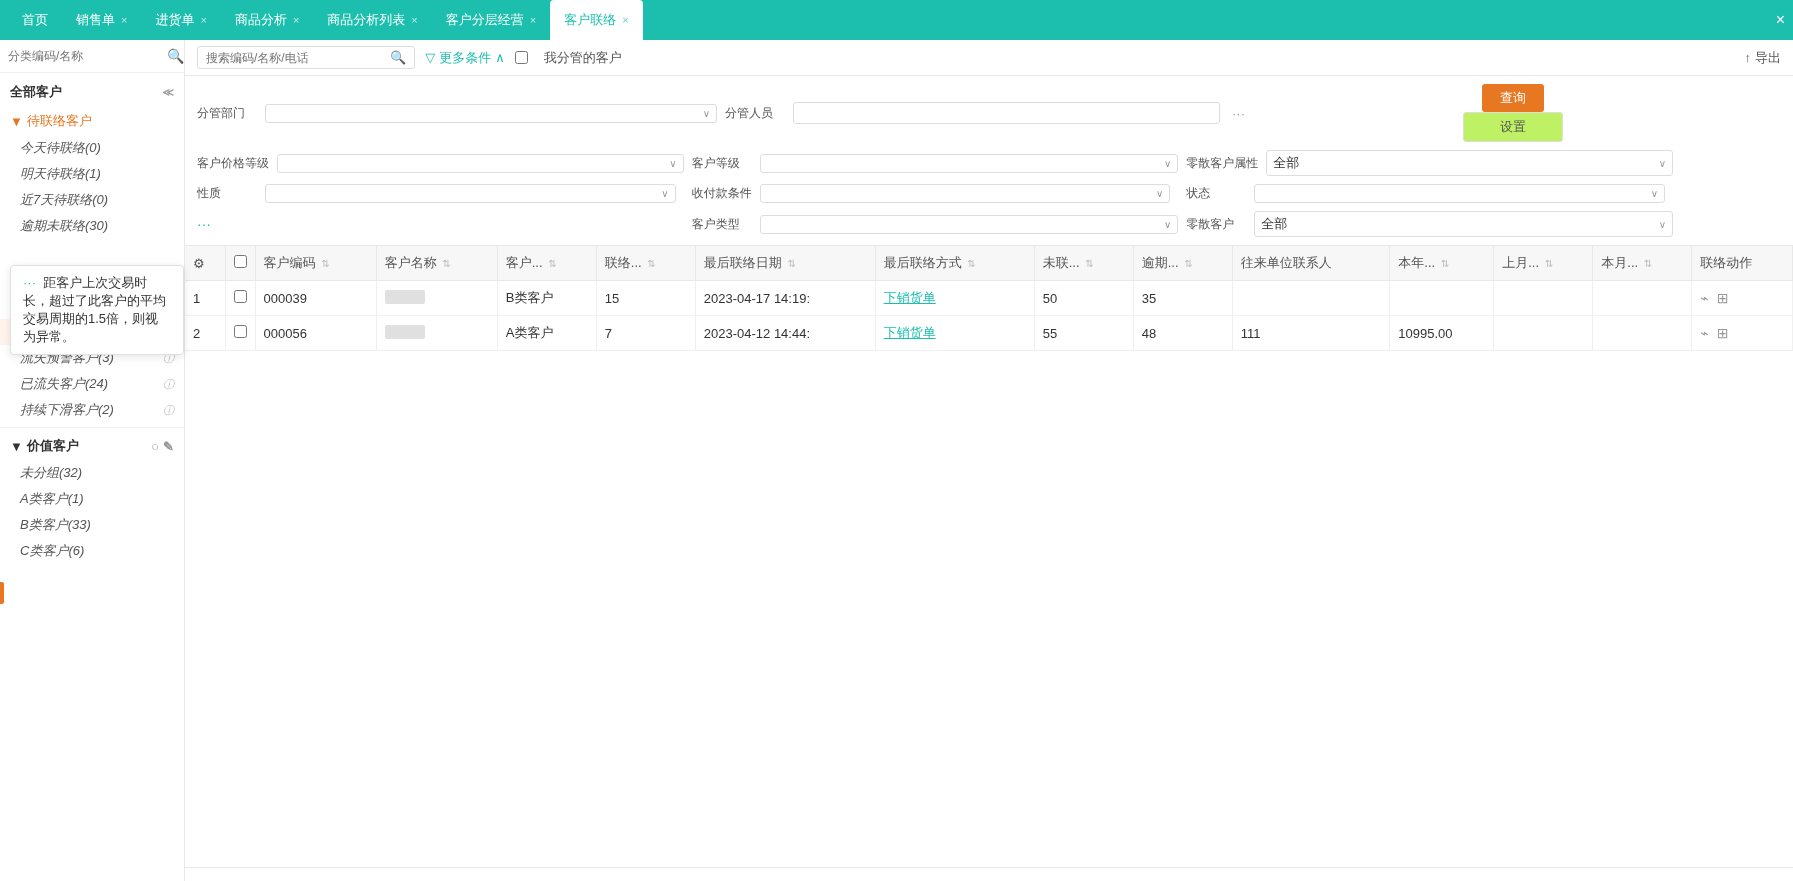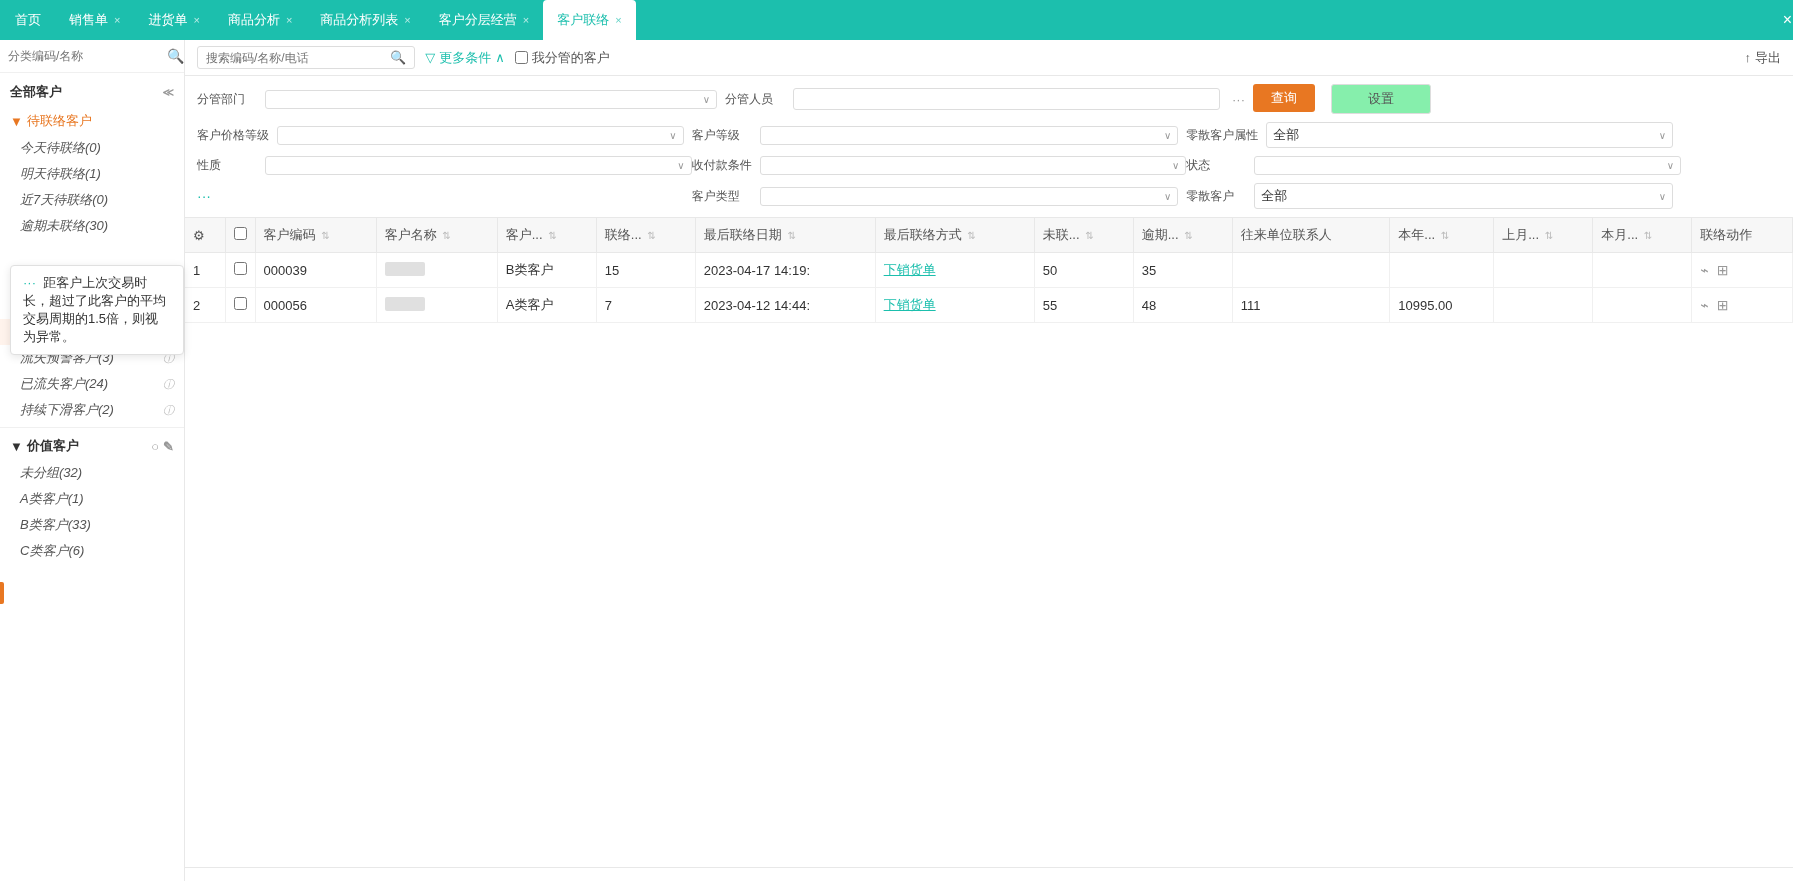"首页" .top-nav { padding: 0 1px -> 0 8px }
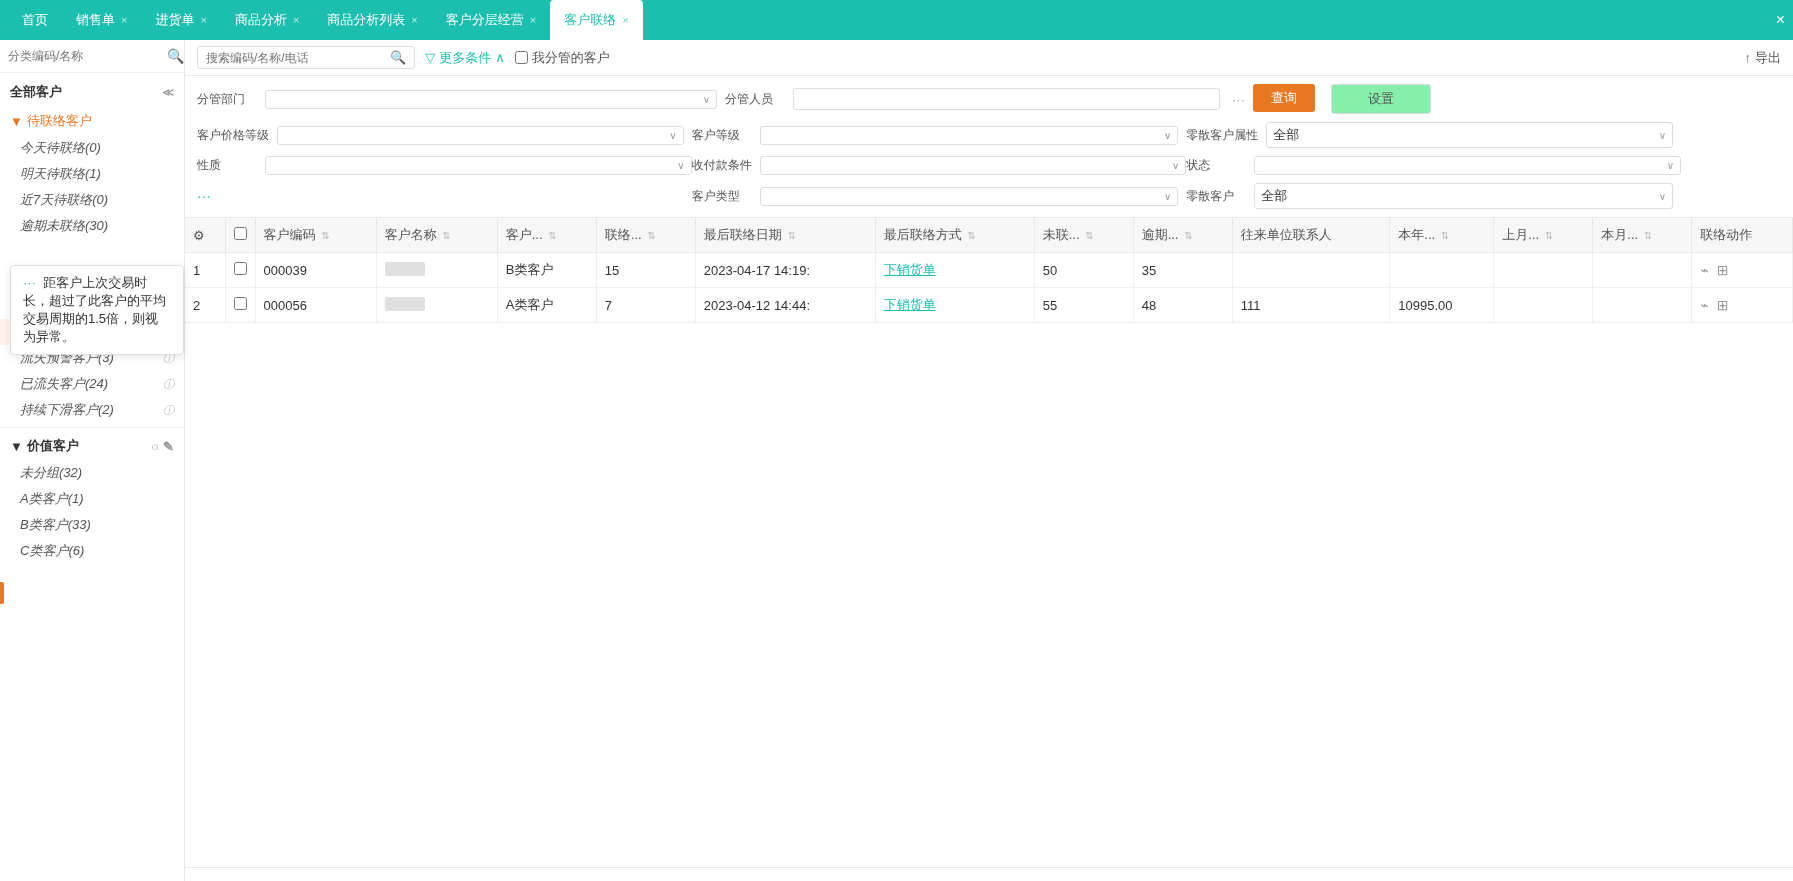"我分管的客户" .my-customer-checkbox { gap: 4px -> 16px }
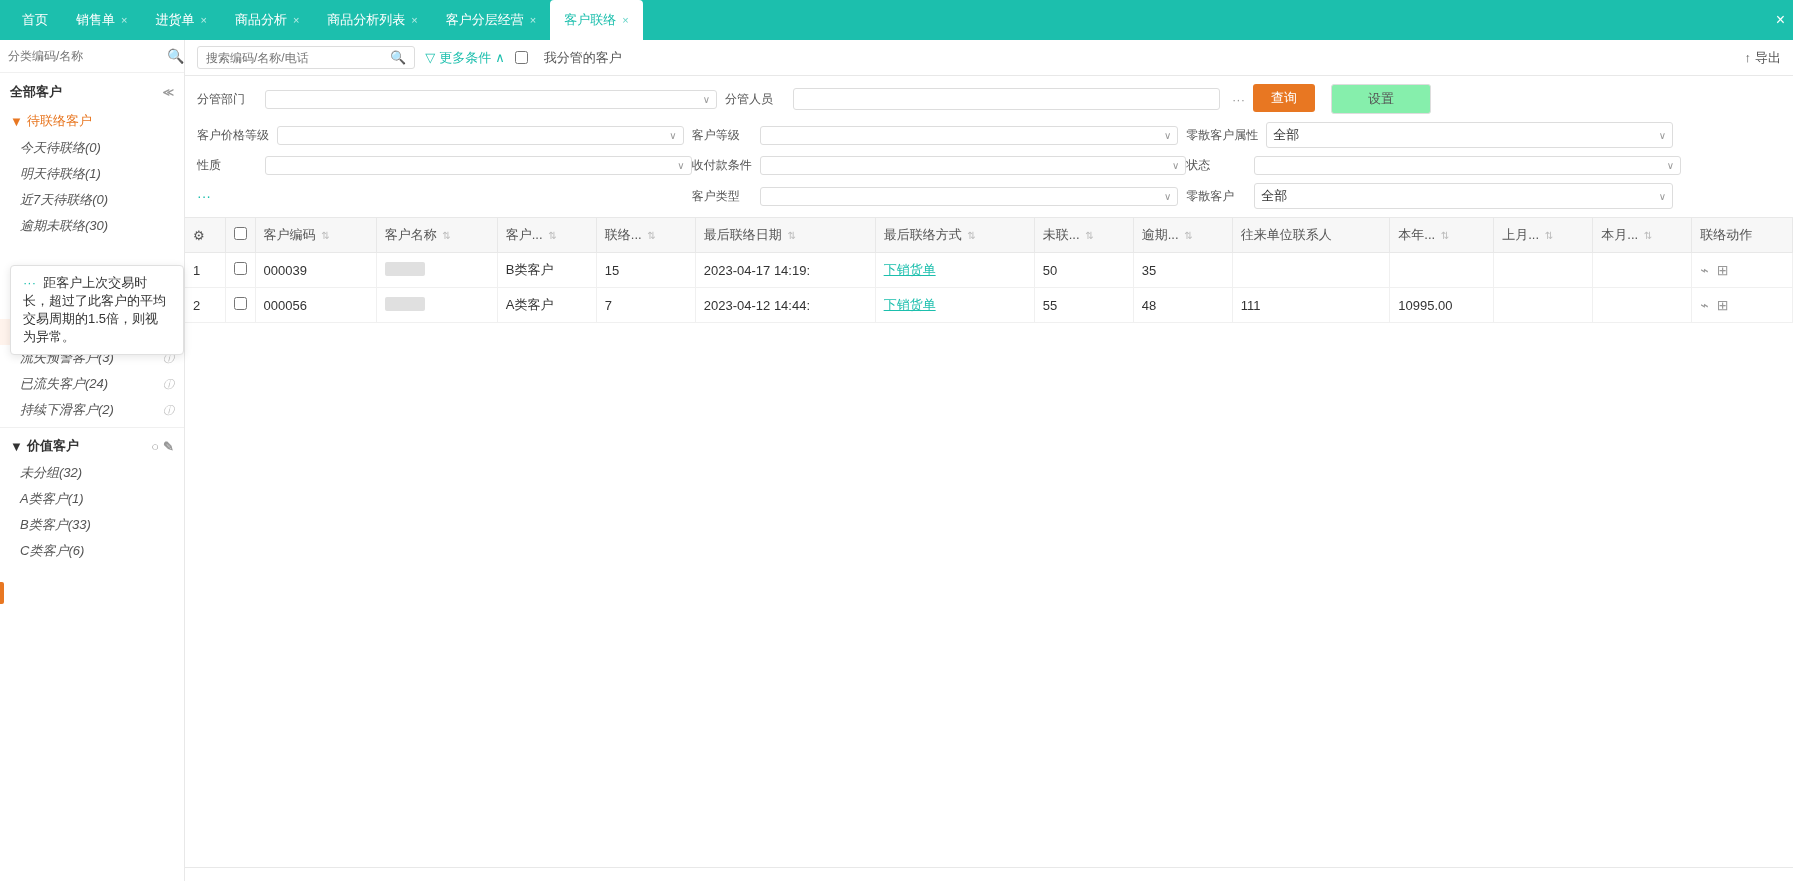"查询" div { align-items: flex-start -> center; flex-direction: row -> column; gap: 16px -> 0 }
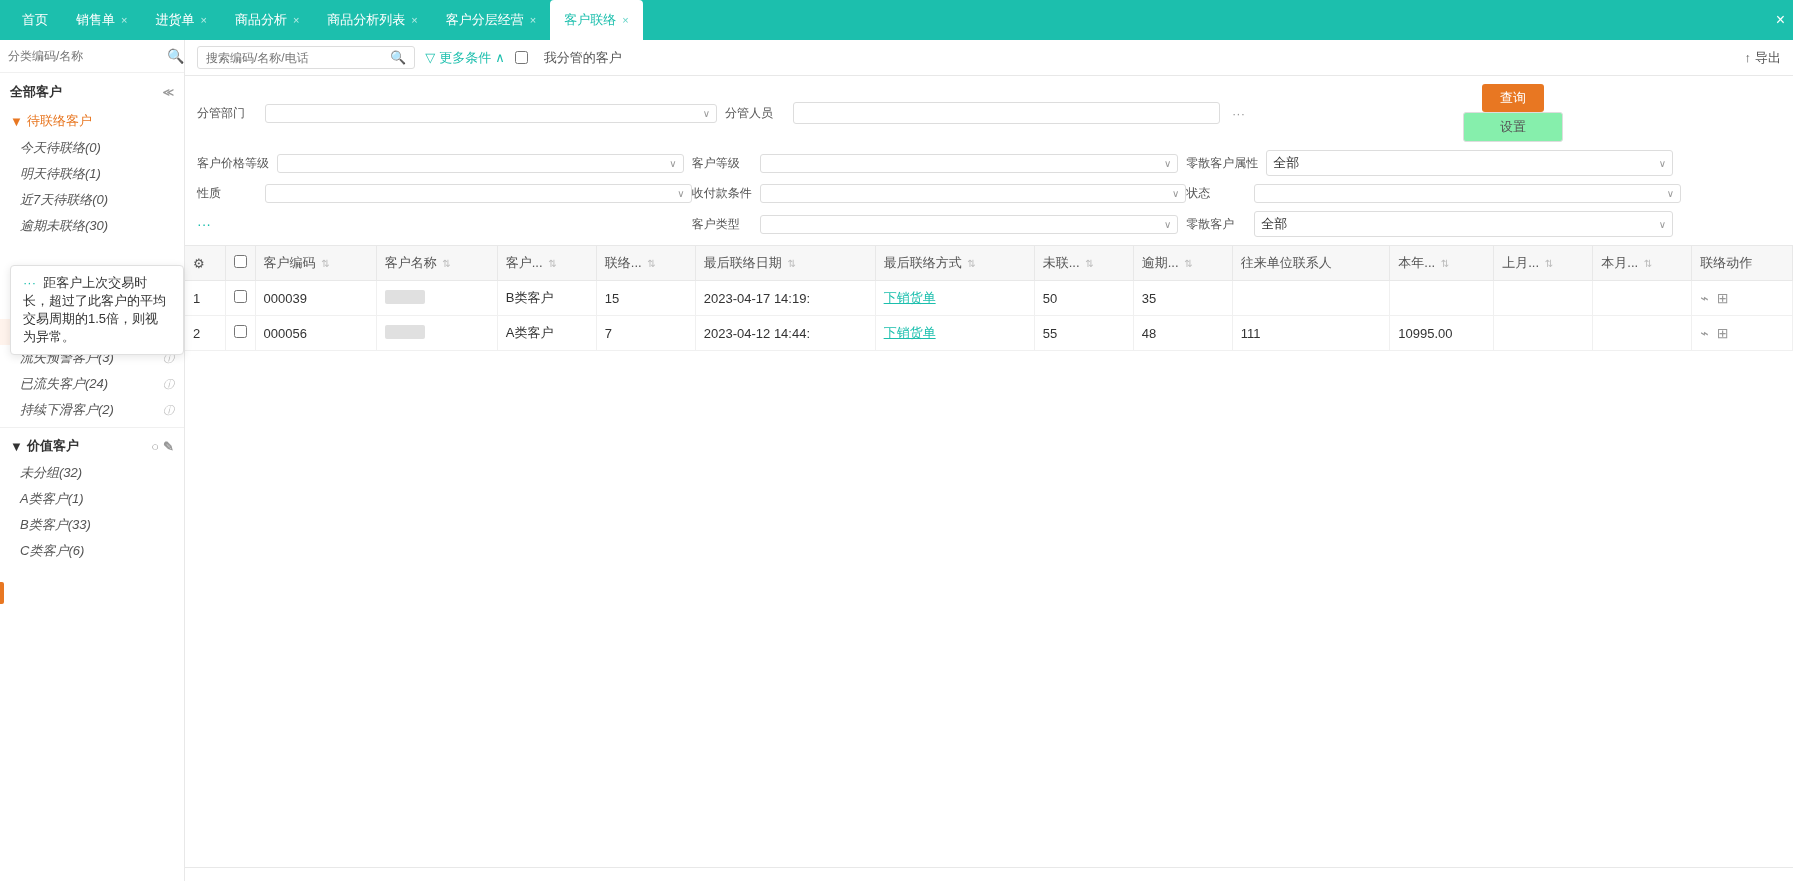"设置" .btn-settings { background: #86efac -> #bef264 }
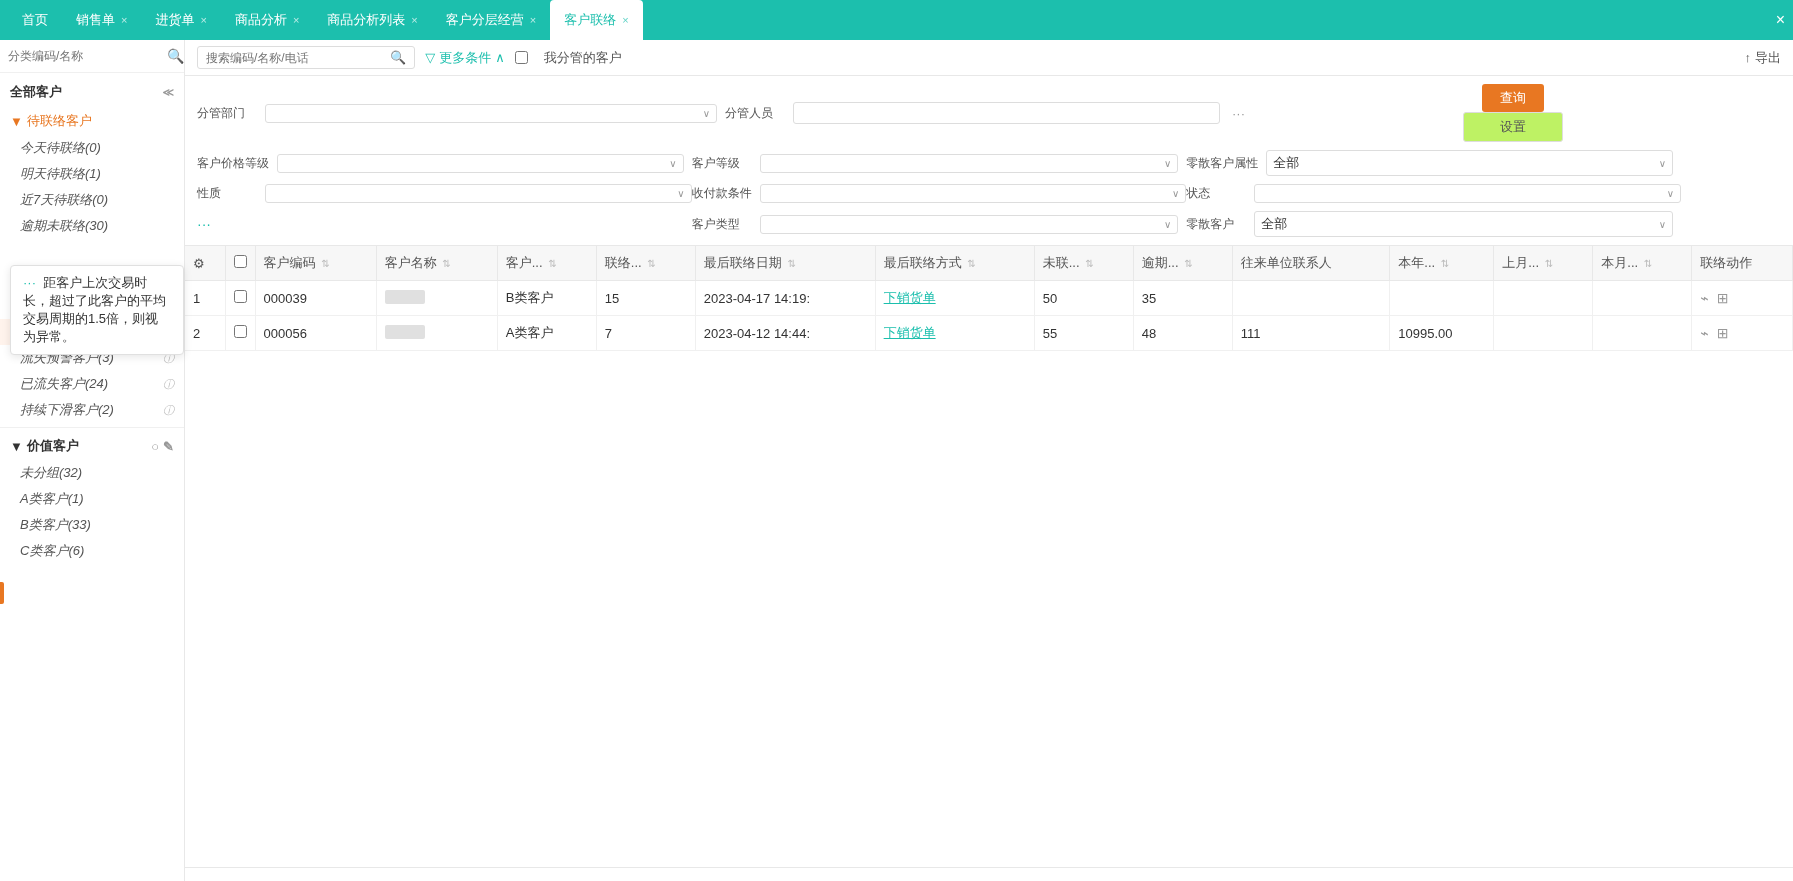"性质" div { gap: 0 -> 16px }
